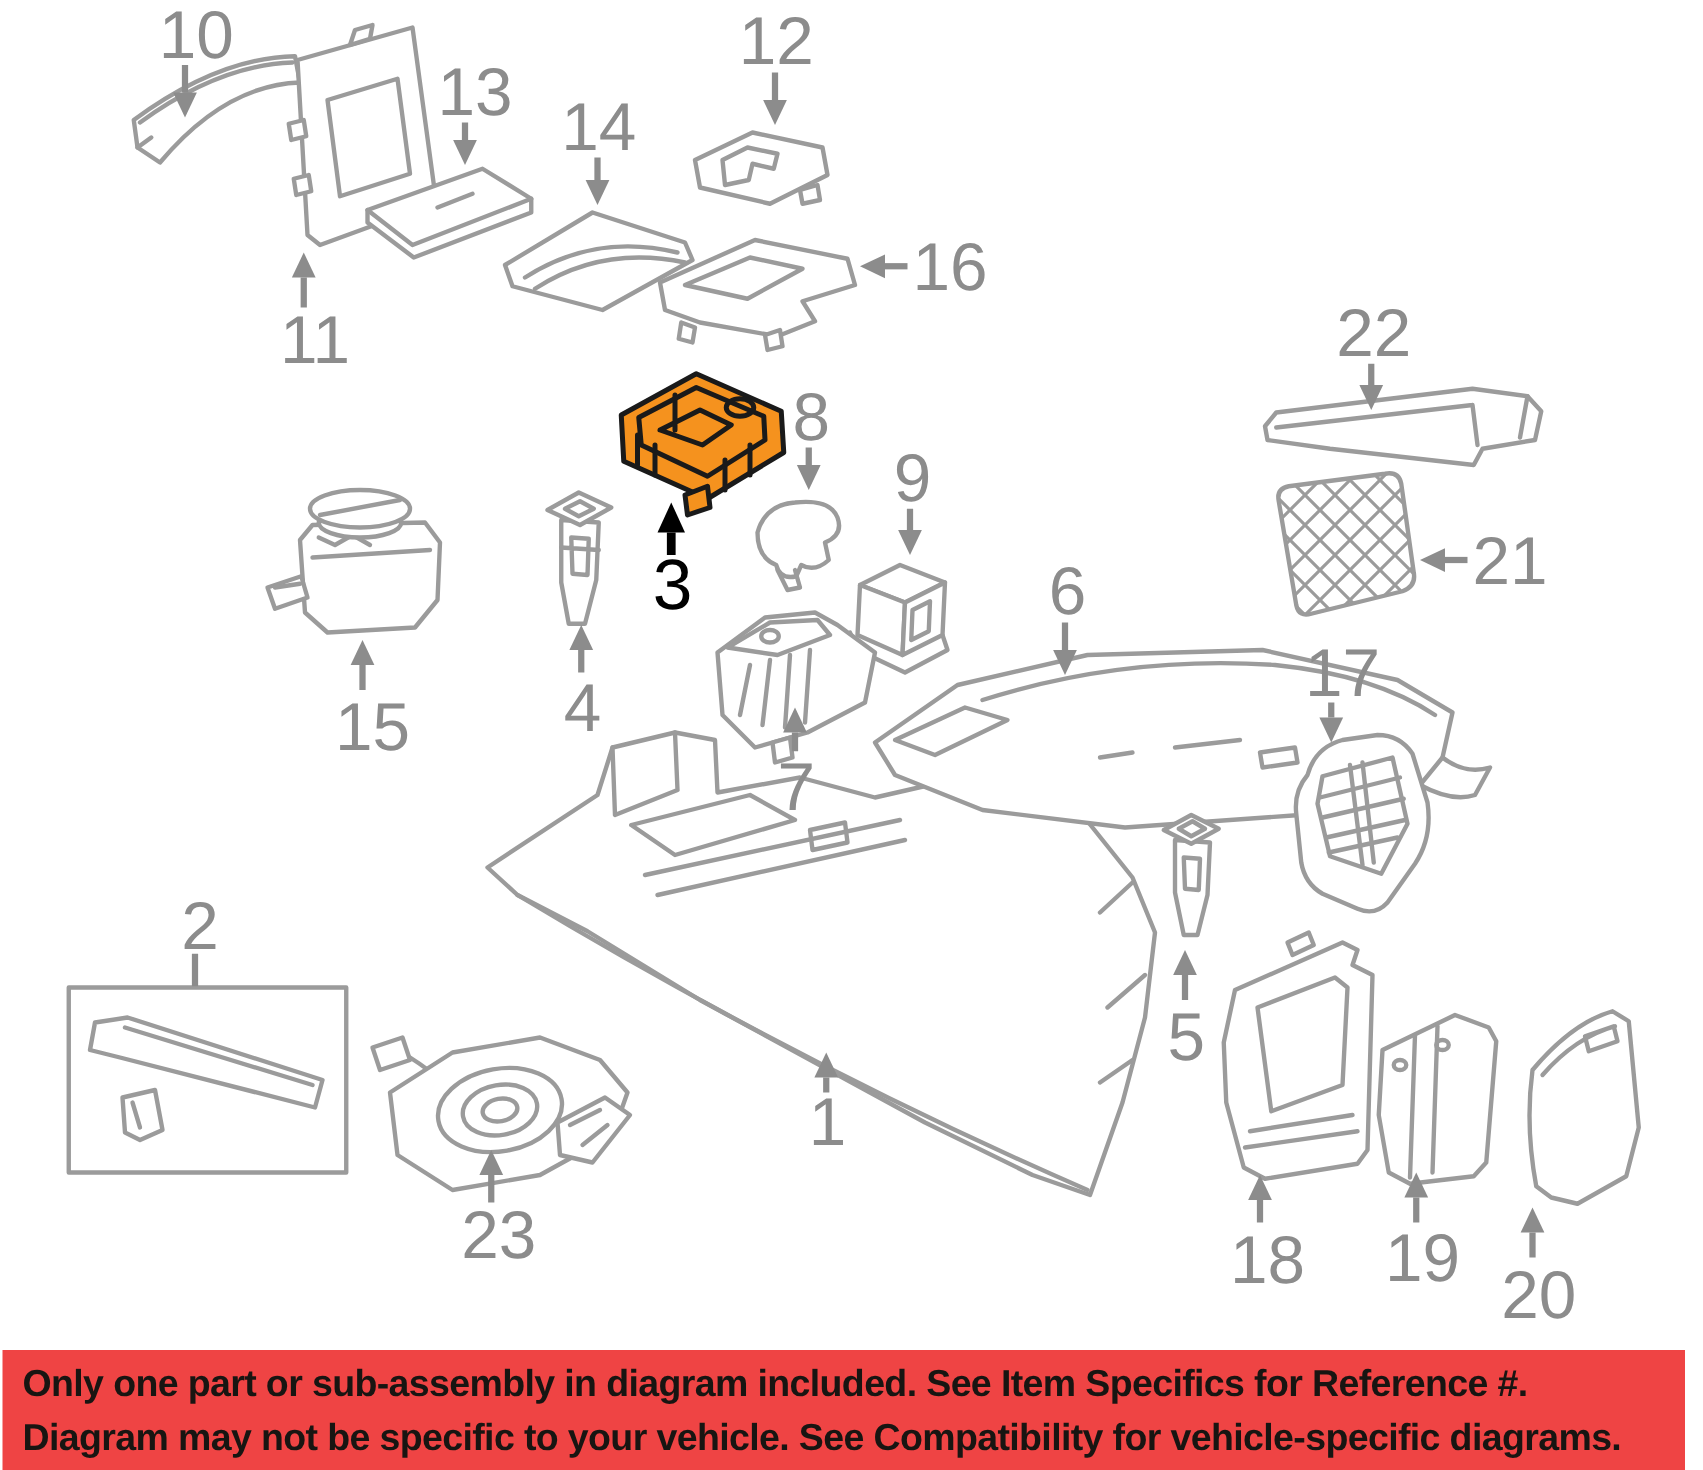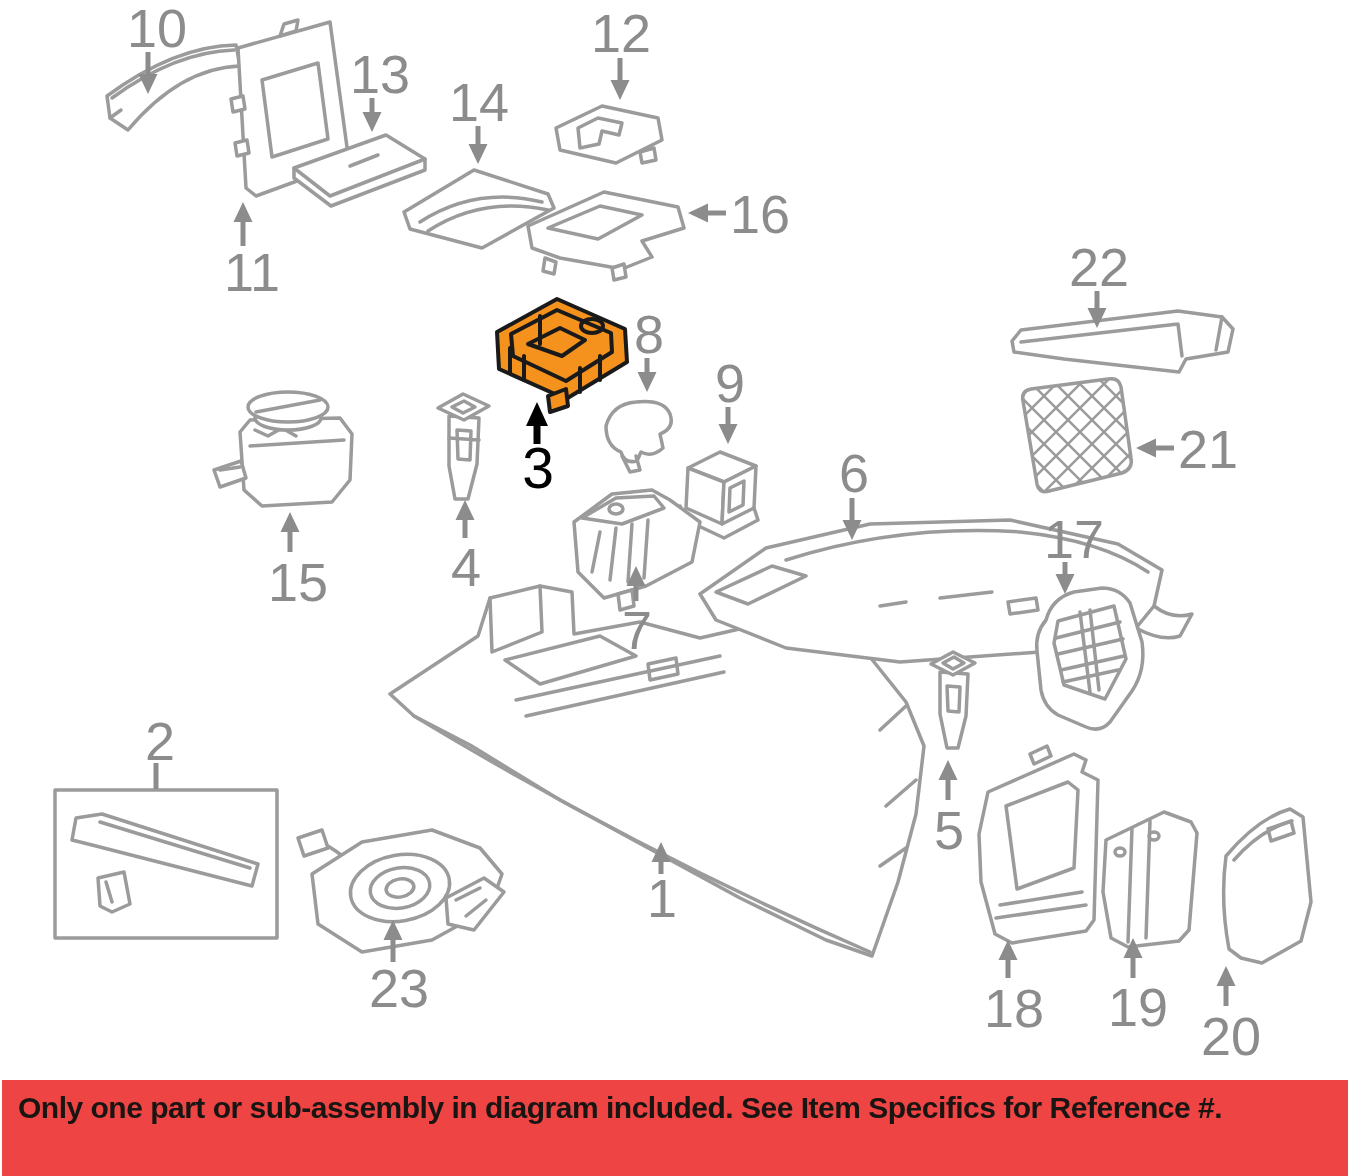"Diagram may not be specific" div { html: none -> <div>Diagram may not be specific to your vehicle. See Compatibility for vehicle-specific diagrams.</div> }
